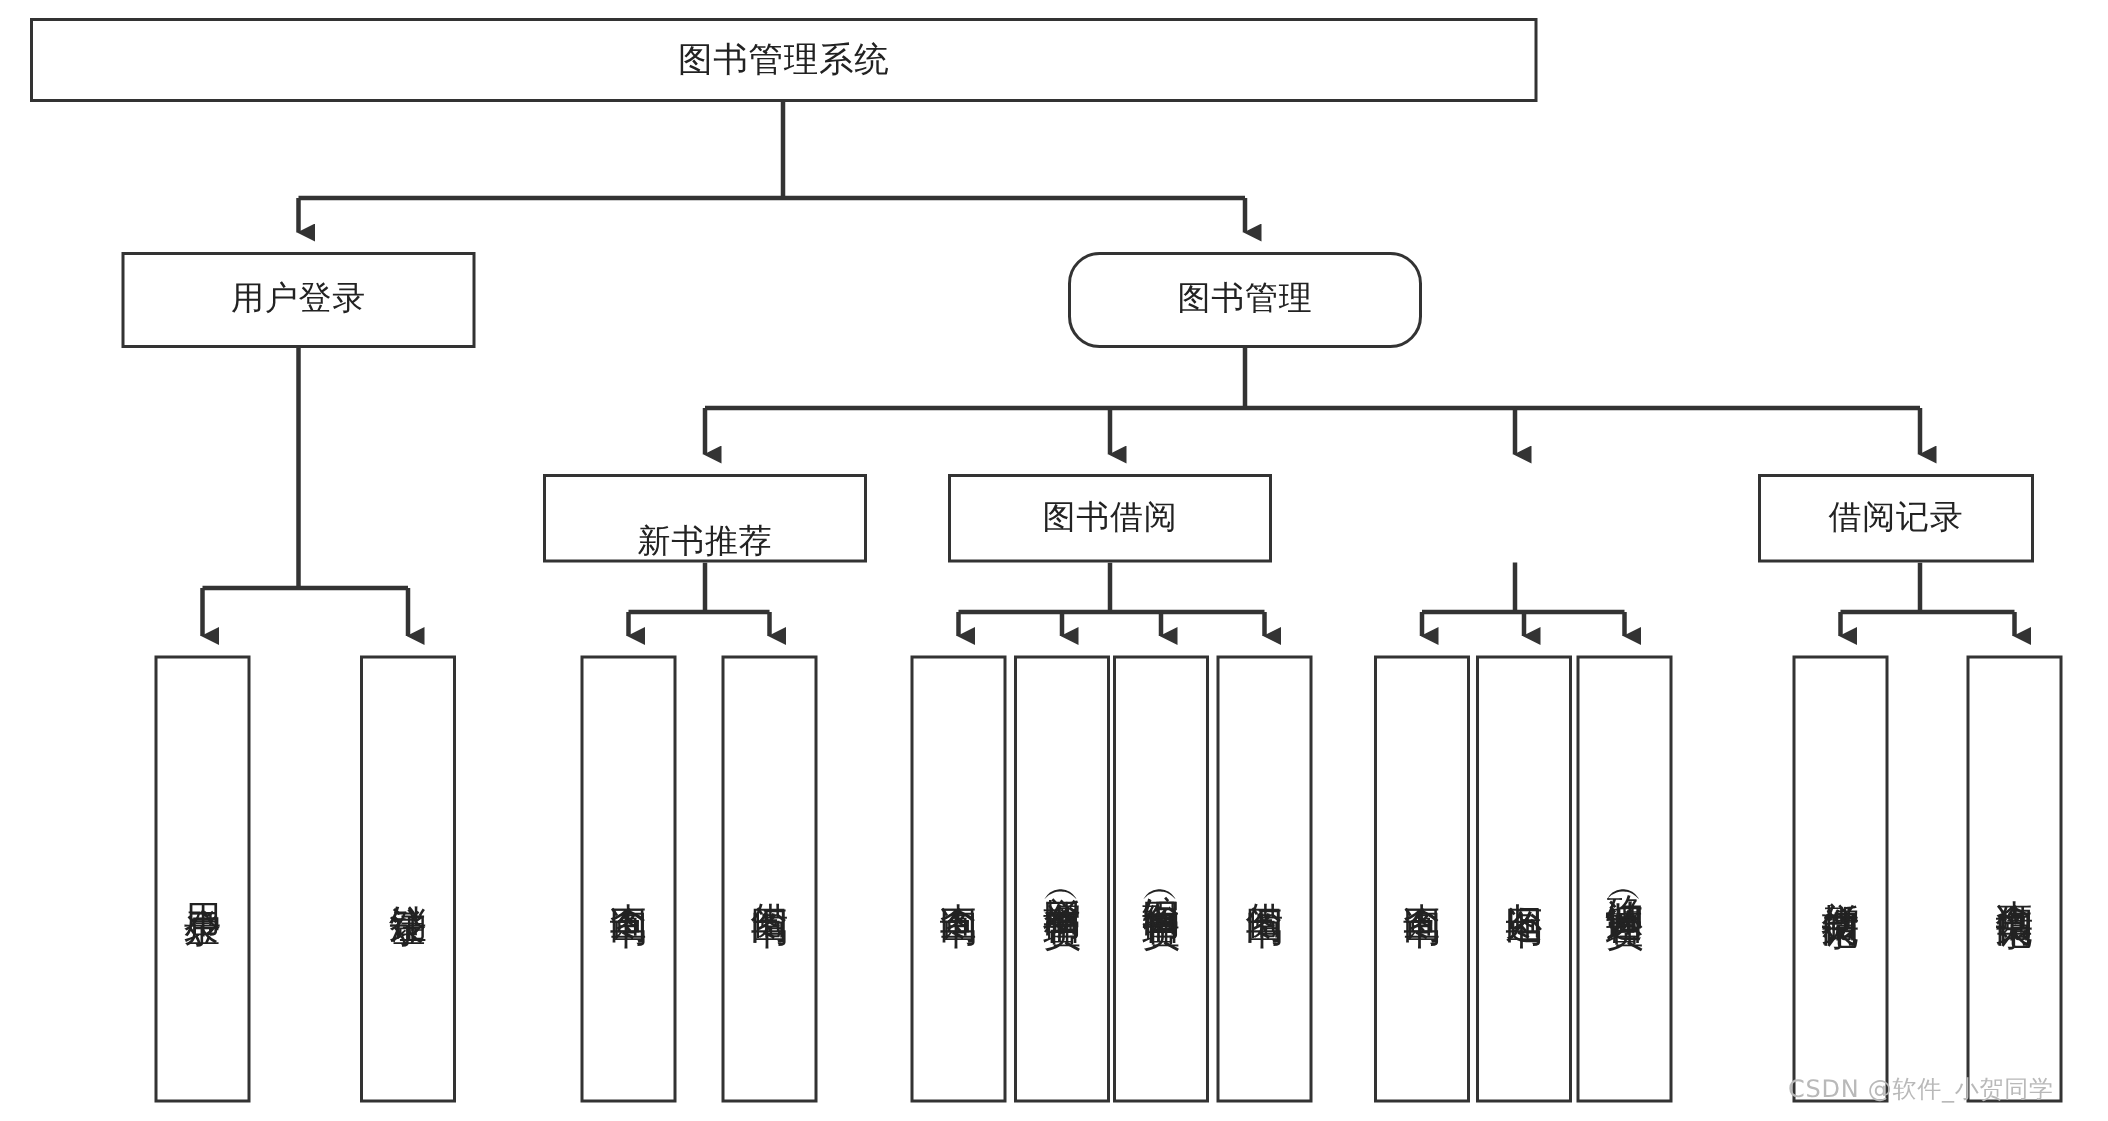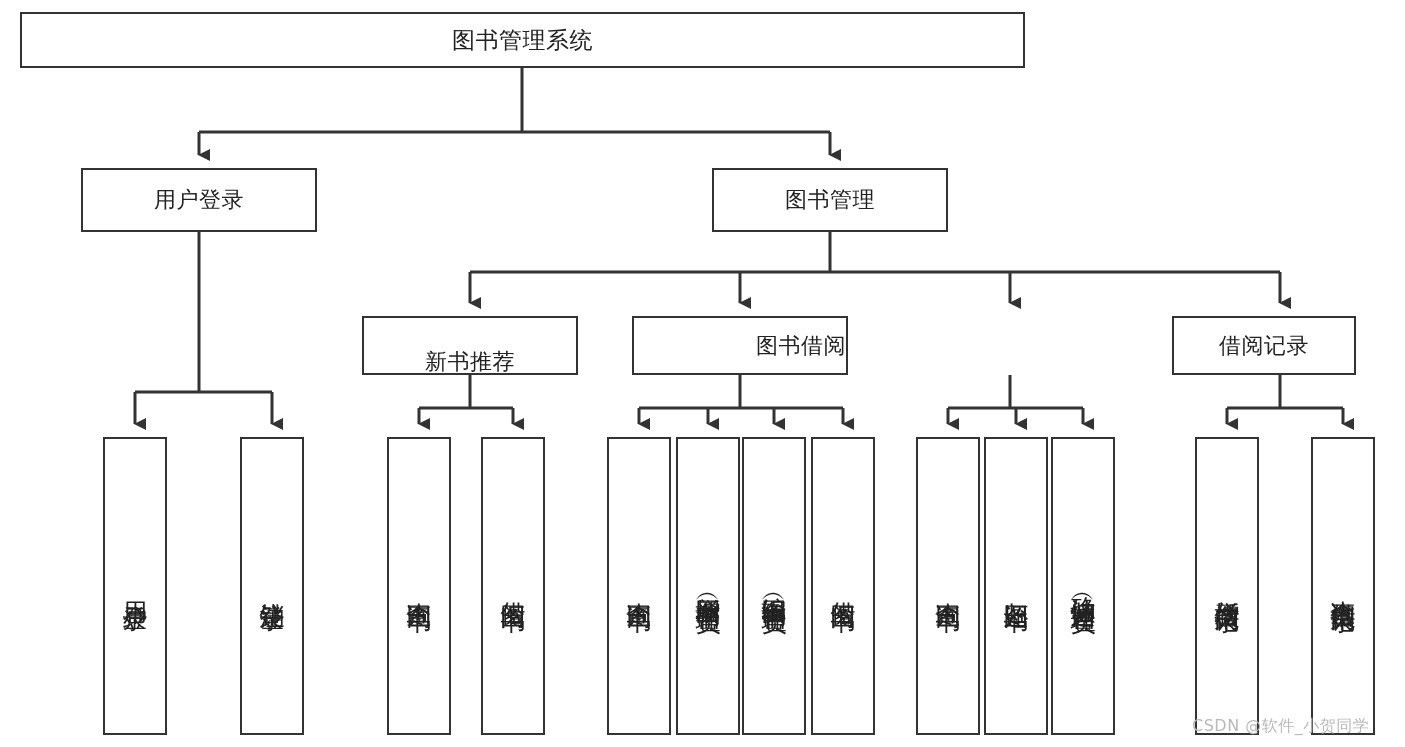"图书管理" div.node { border-radius: none -> 21px }
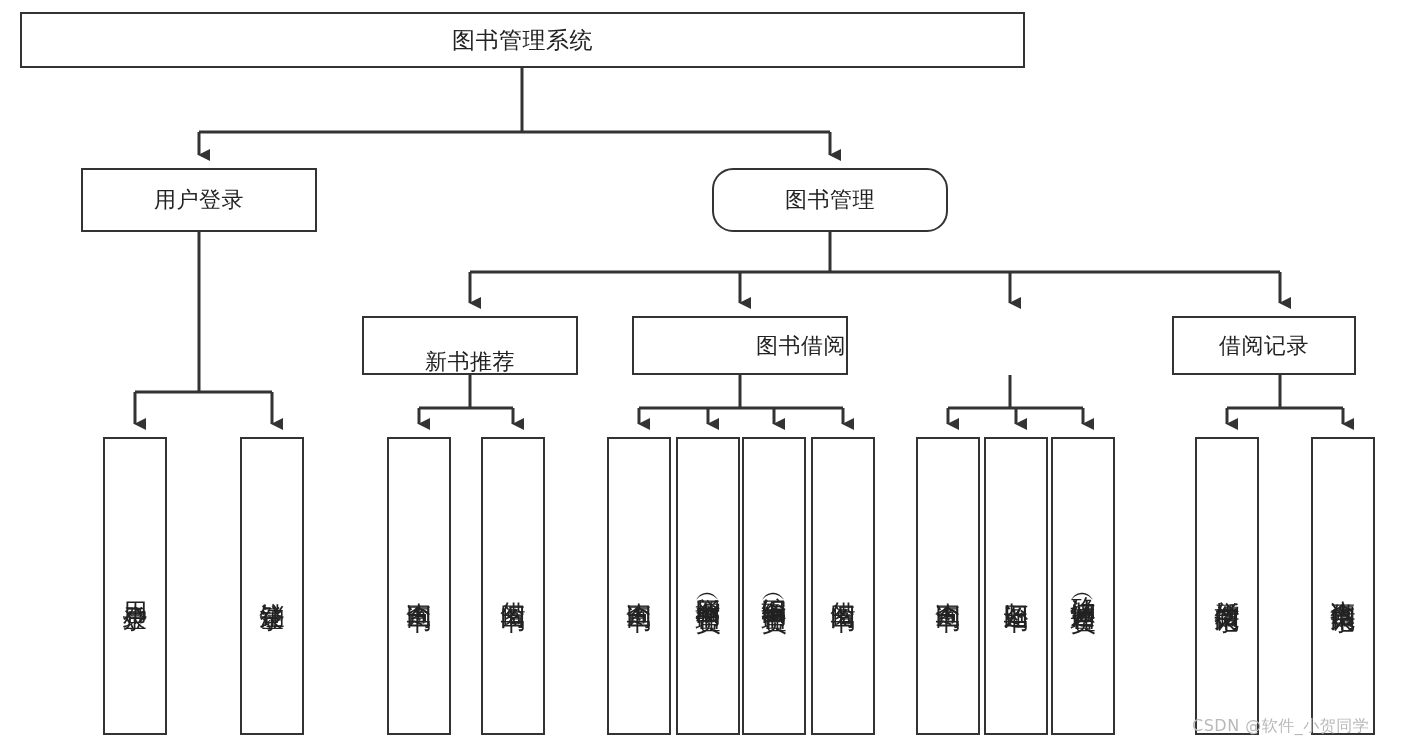"图书借阅" div.node { justify-content: flex-end -> none }
